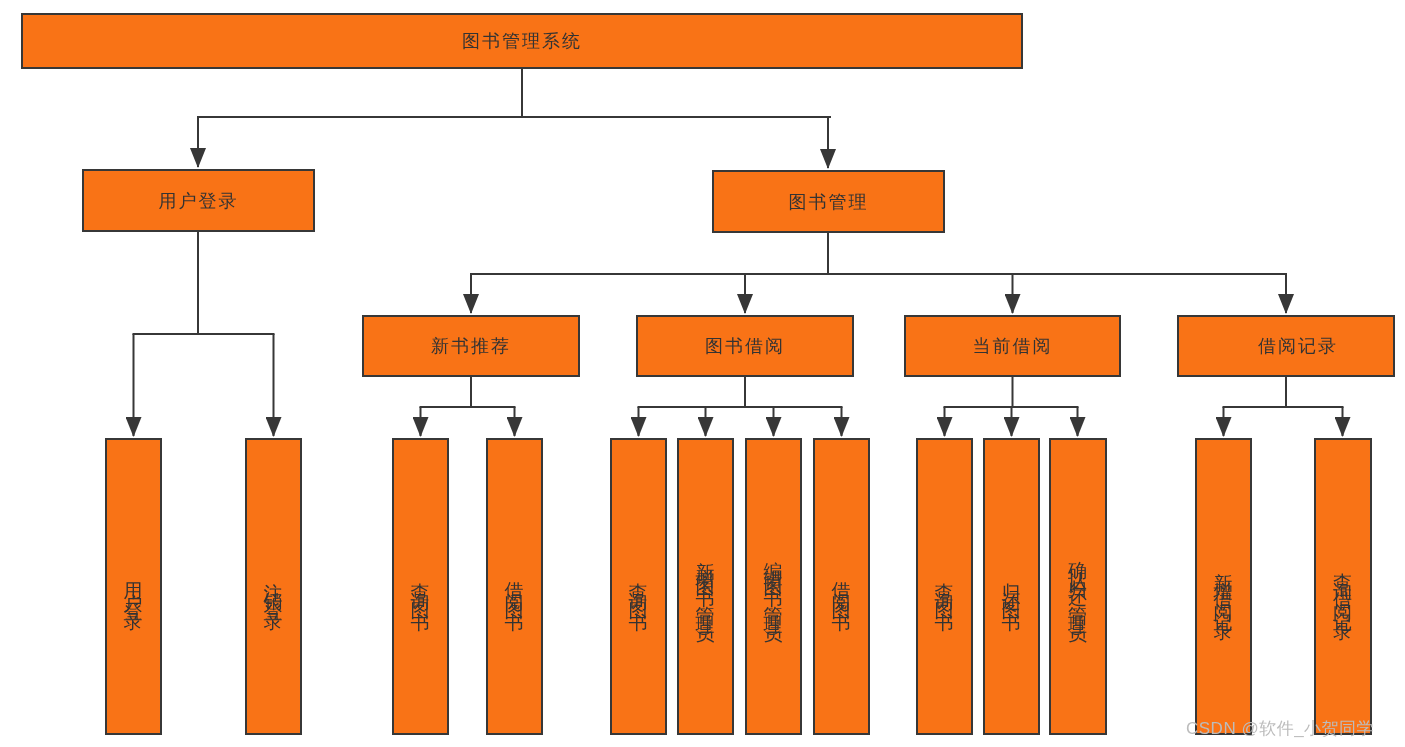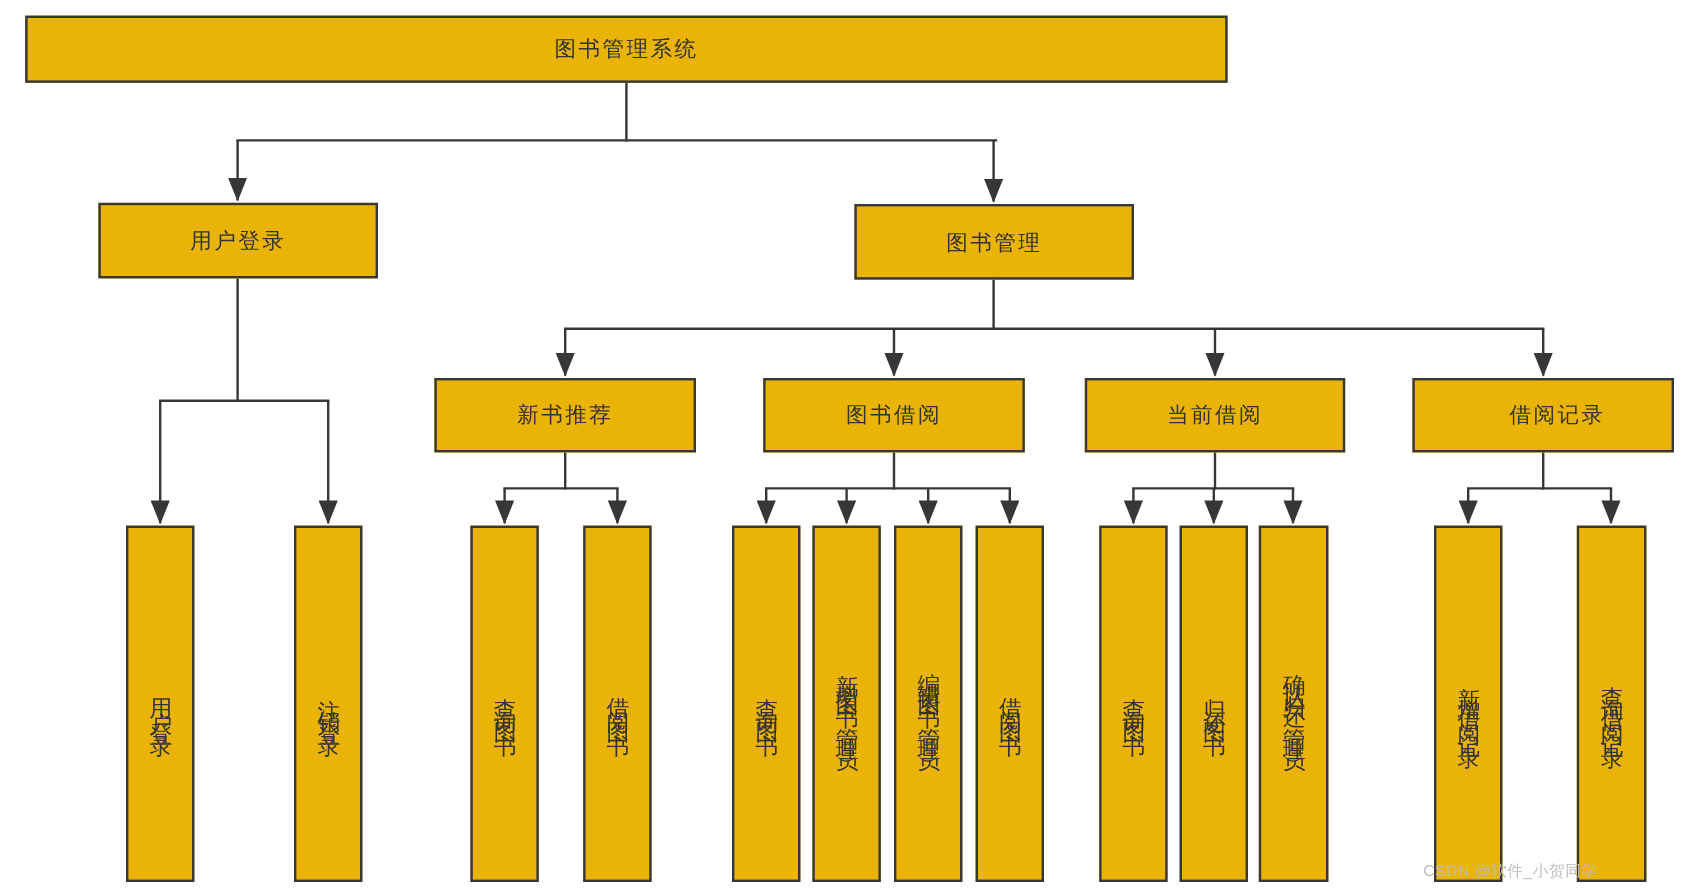"图书管理系统" .box { background: #eab308 -> #f97316 }
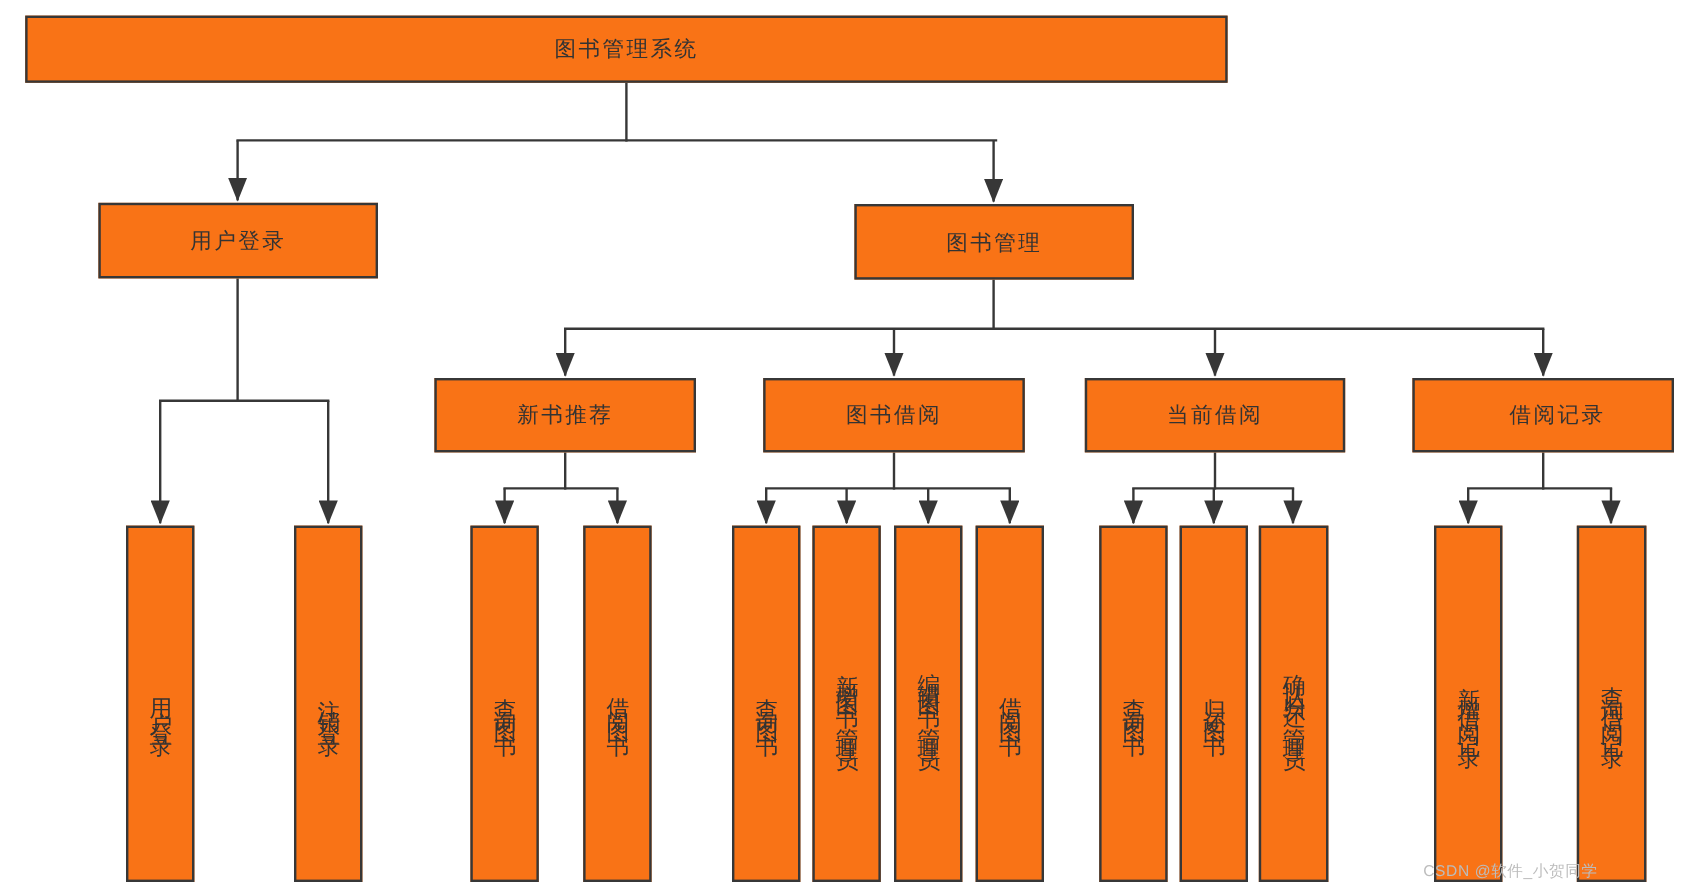"CSDN @软件_小贺同学" #watermark { font-size: 13px -> 17px }
